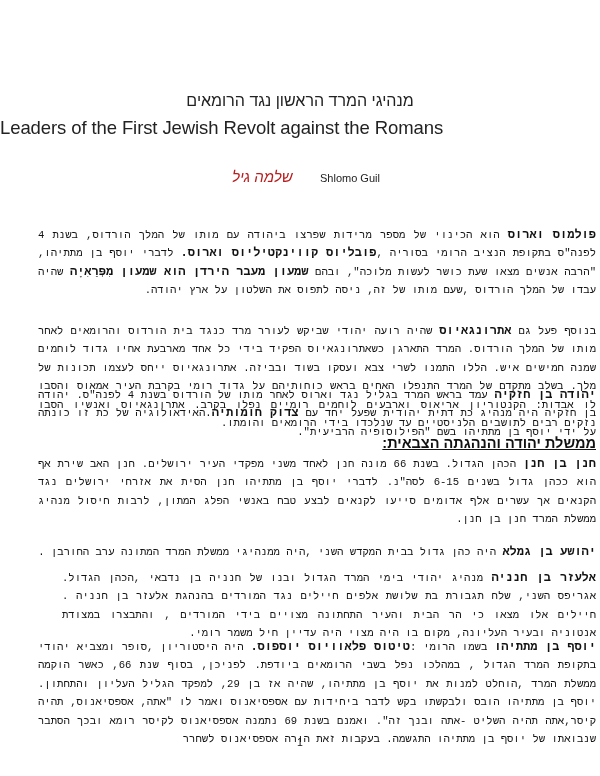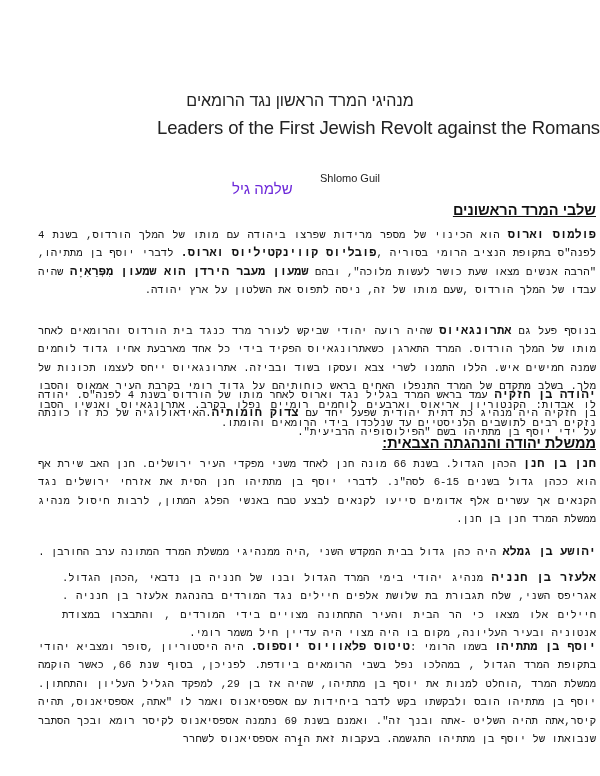"Leaders of the First Jewish" .title-en { text-align: right -> left }
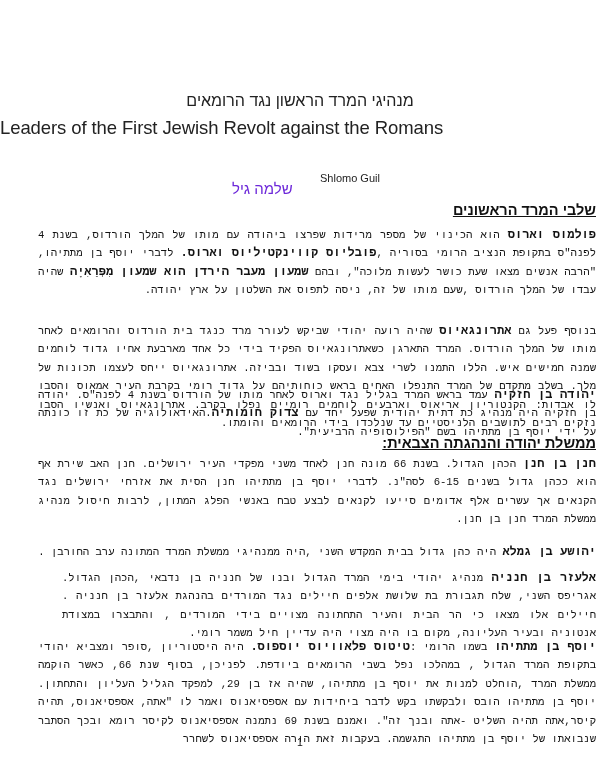"שלמה גיל" .author-he { color: #6d28d9 -> #b91c1c; font-style: none -> italic; top: 180px -> 168px }
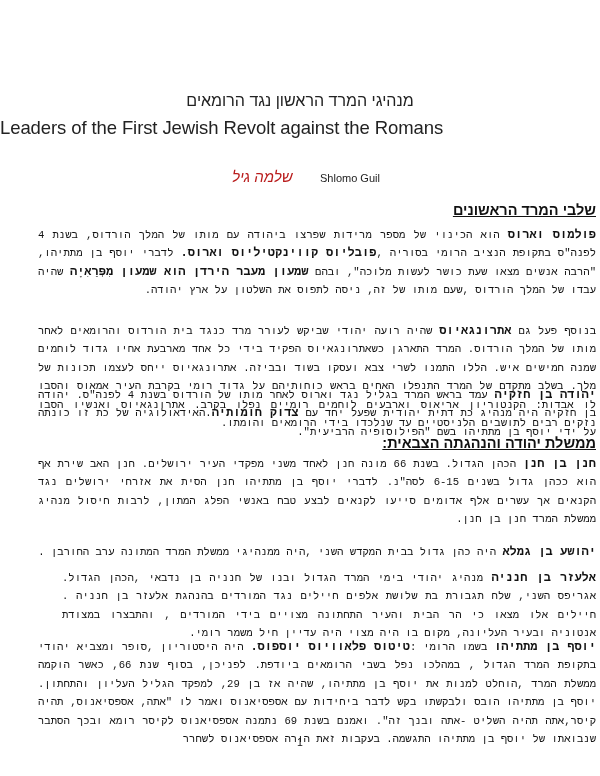"שלבי המרד הראשונים" div.h-sec { html: <div>שלבי המרד הראשונים</div> -> none }
